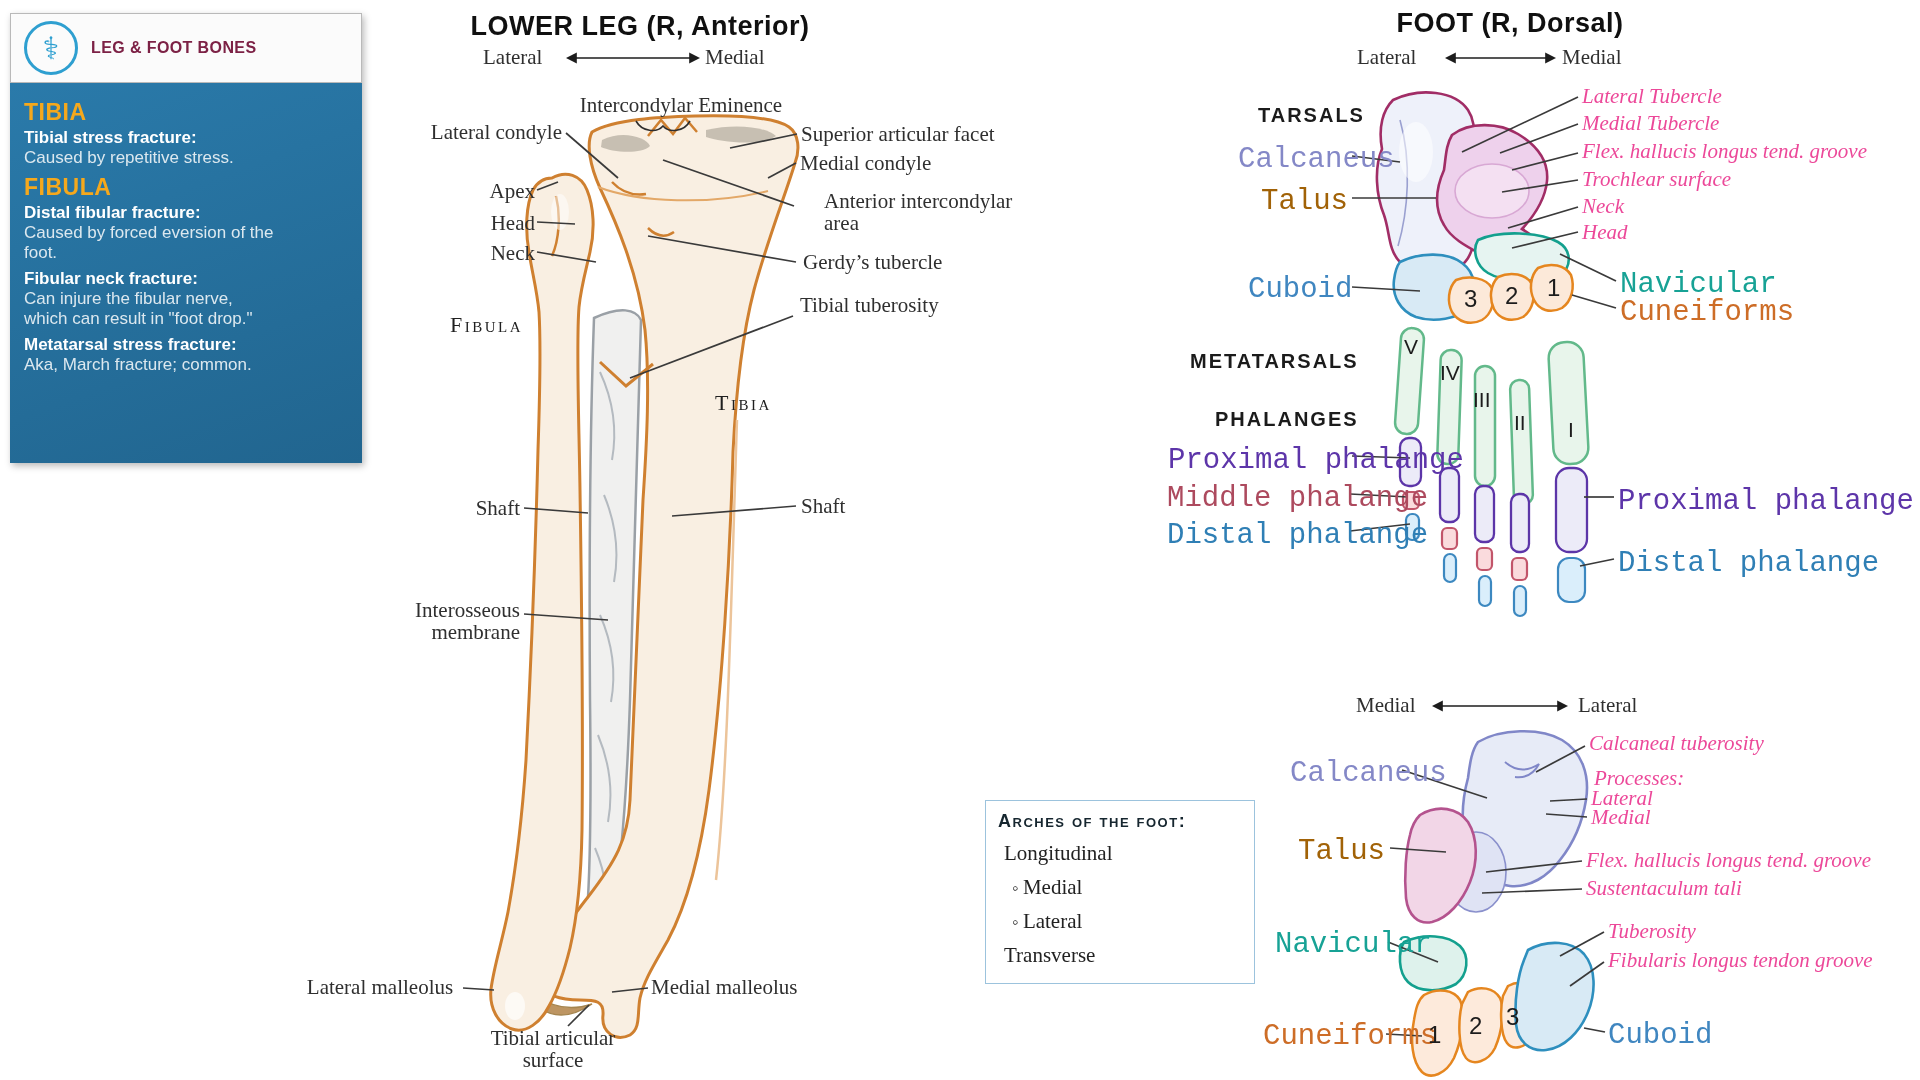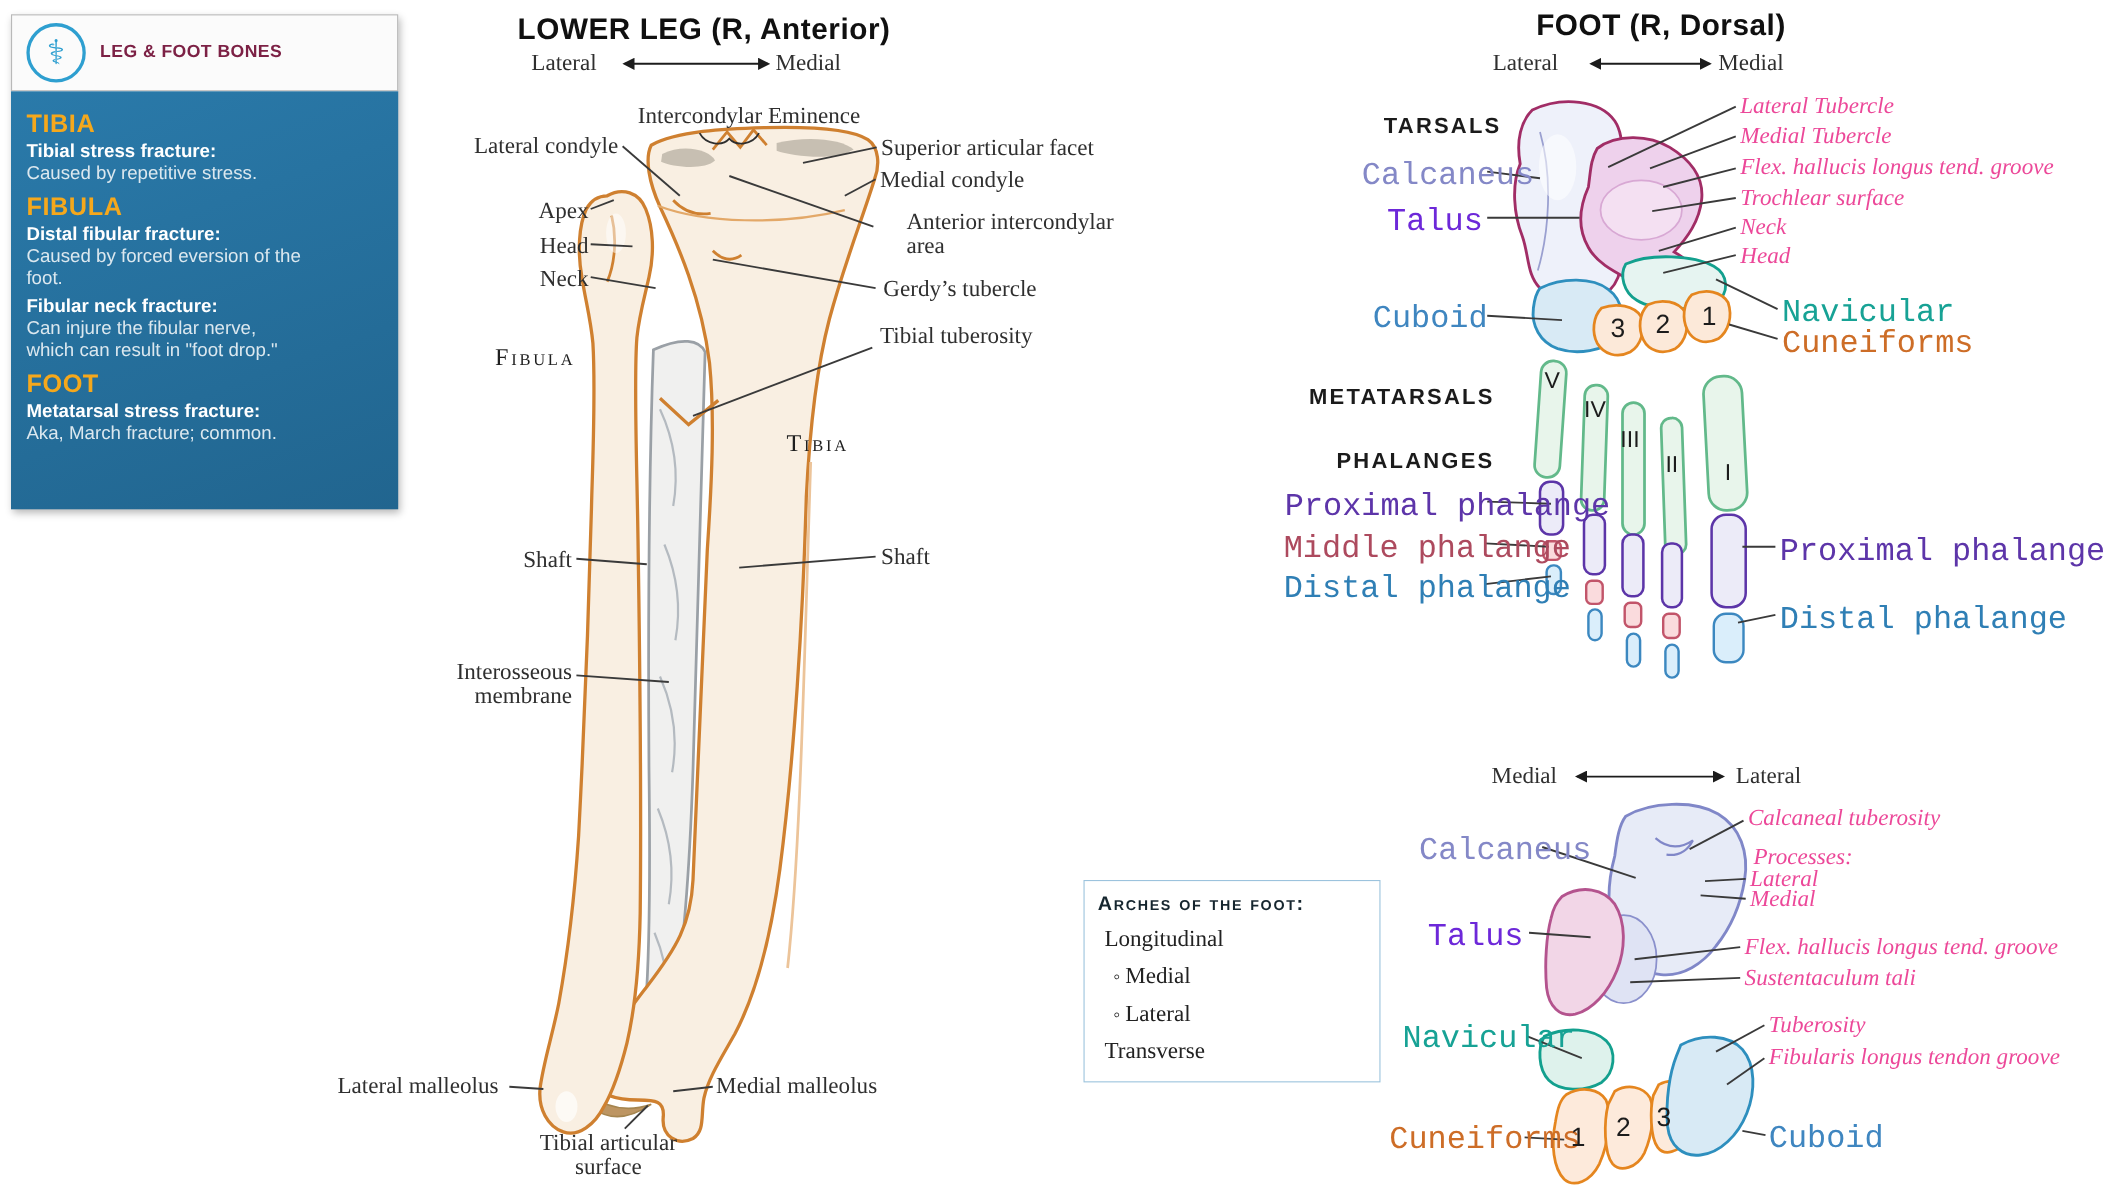"Talus" .c-pink { color: #6d28d9 -> #a16207 }
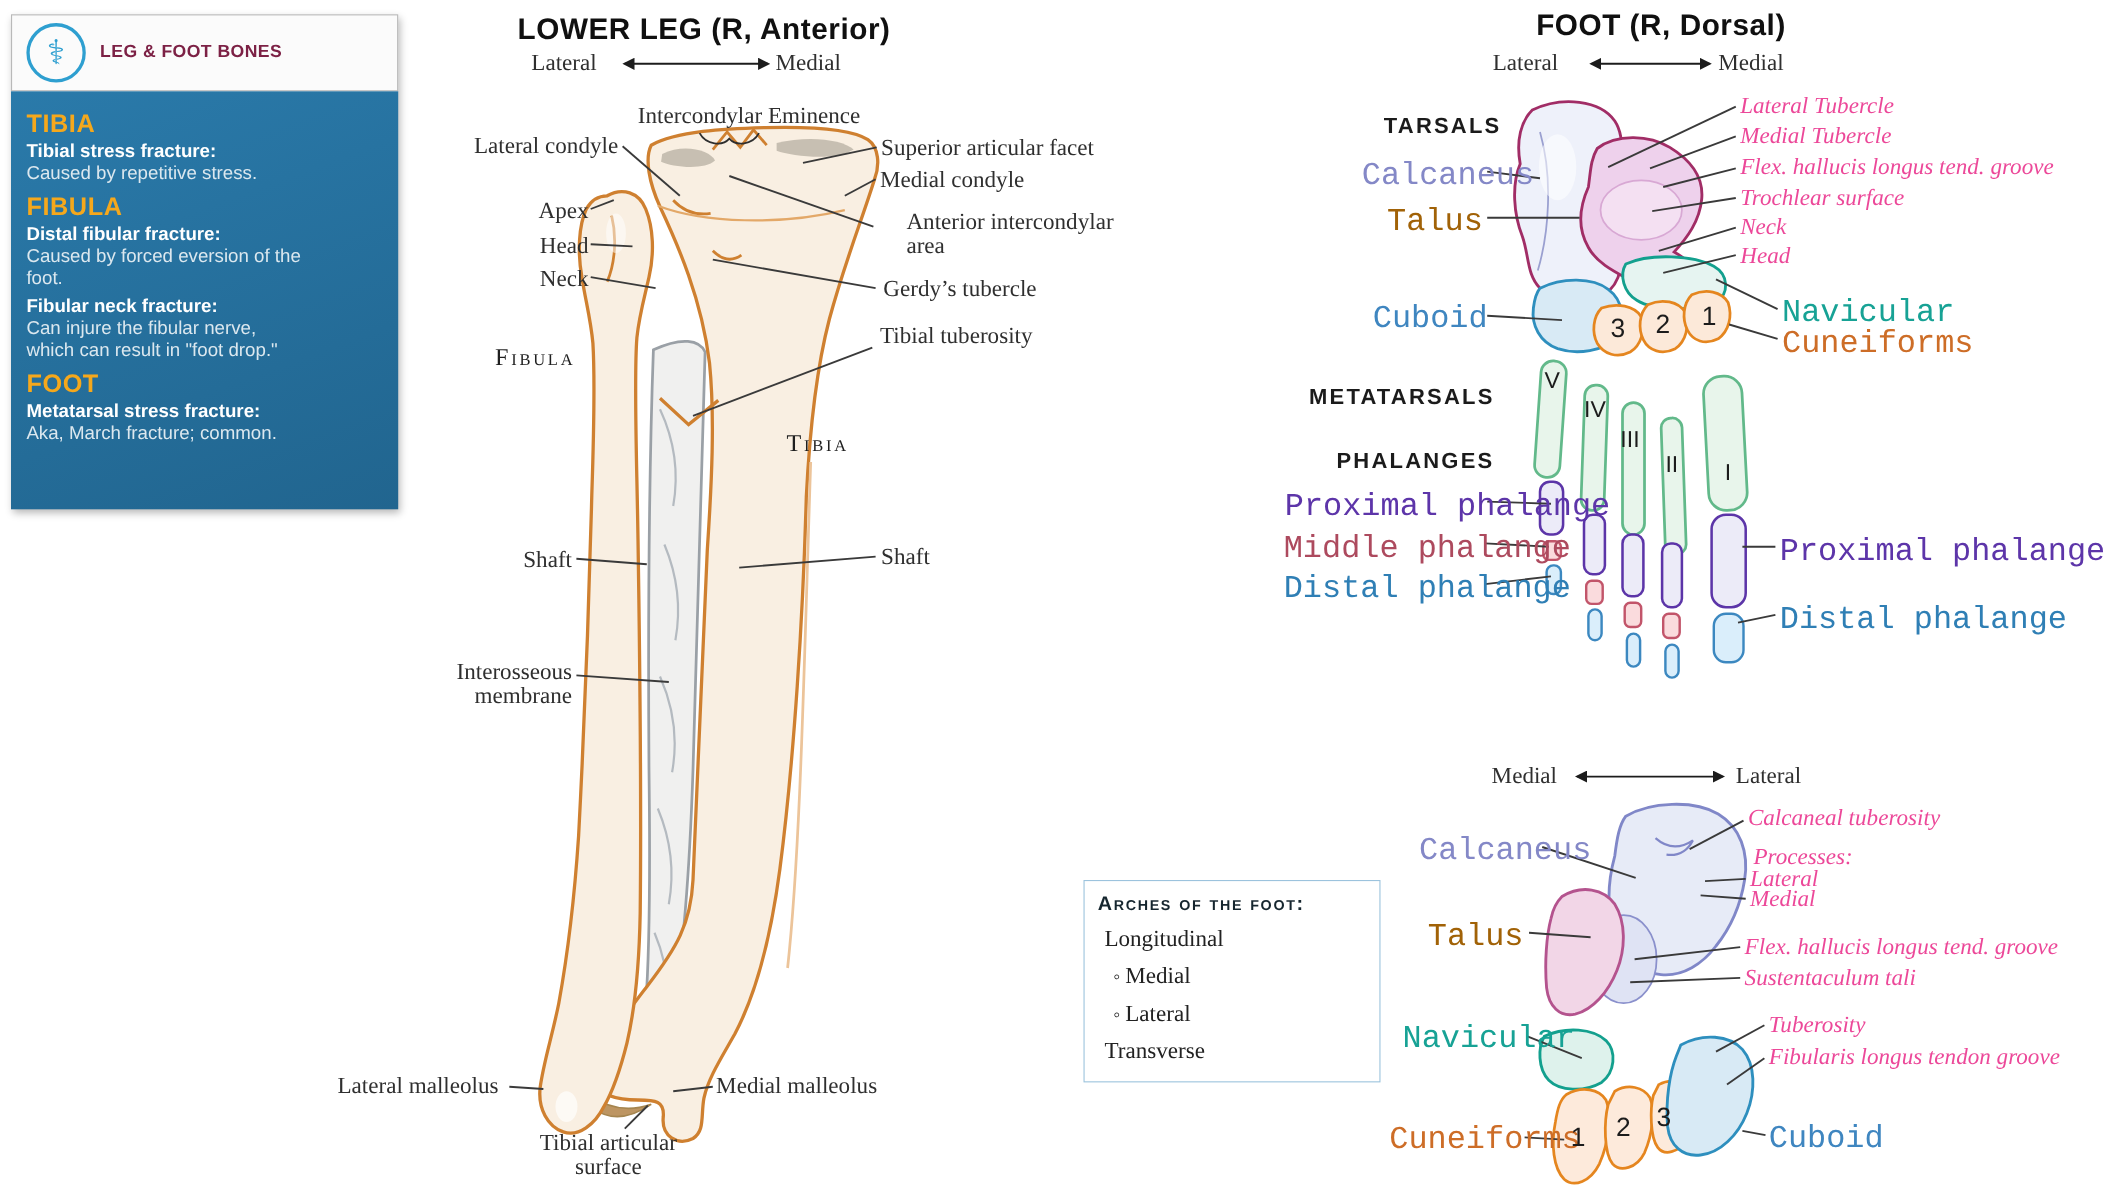"FOOT" div.sec-h { html: <div>FOOT</div> -> none }
